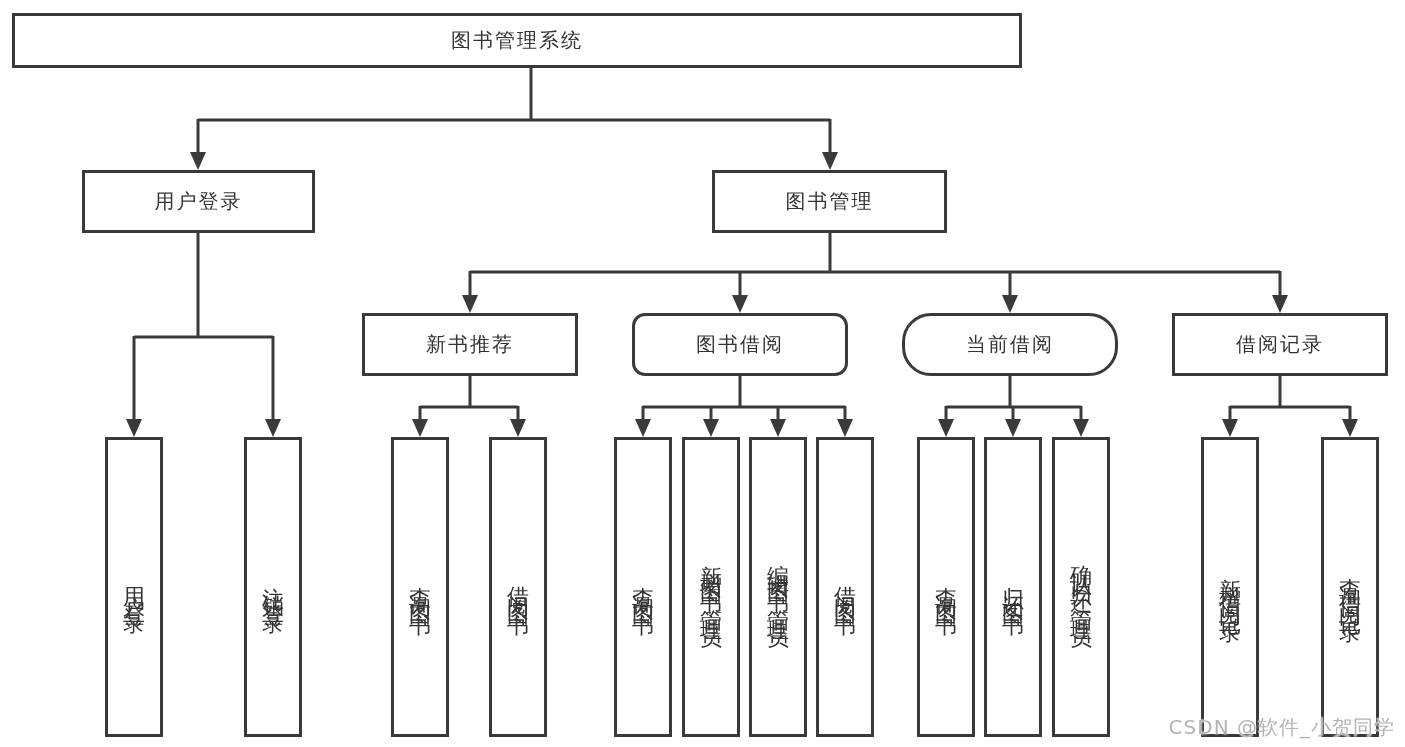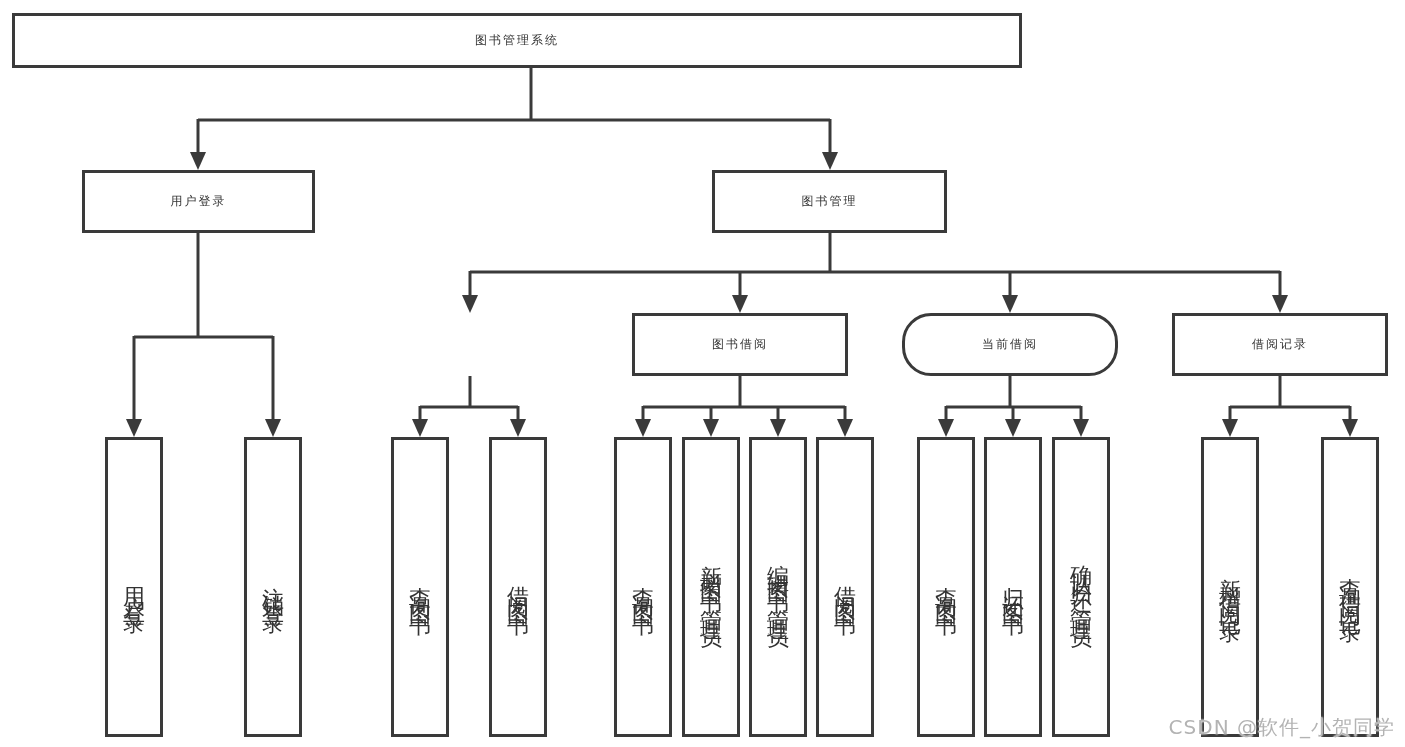"图书管理系统" .hlabel { font-size: 12px -> 20px }
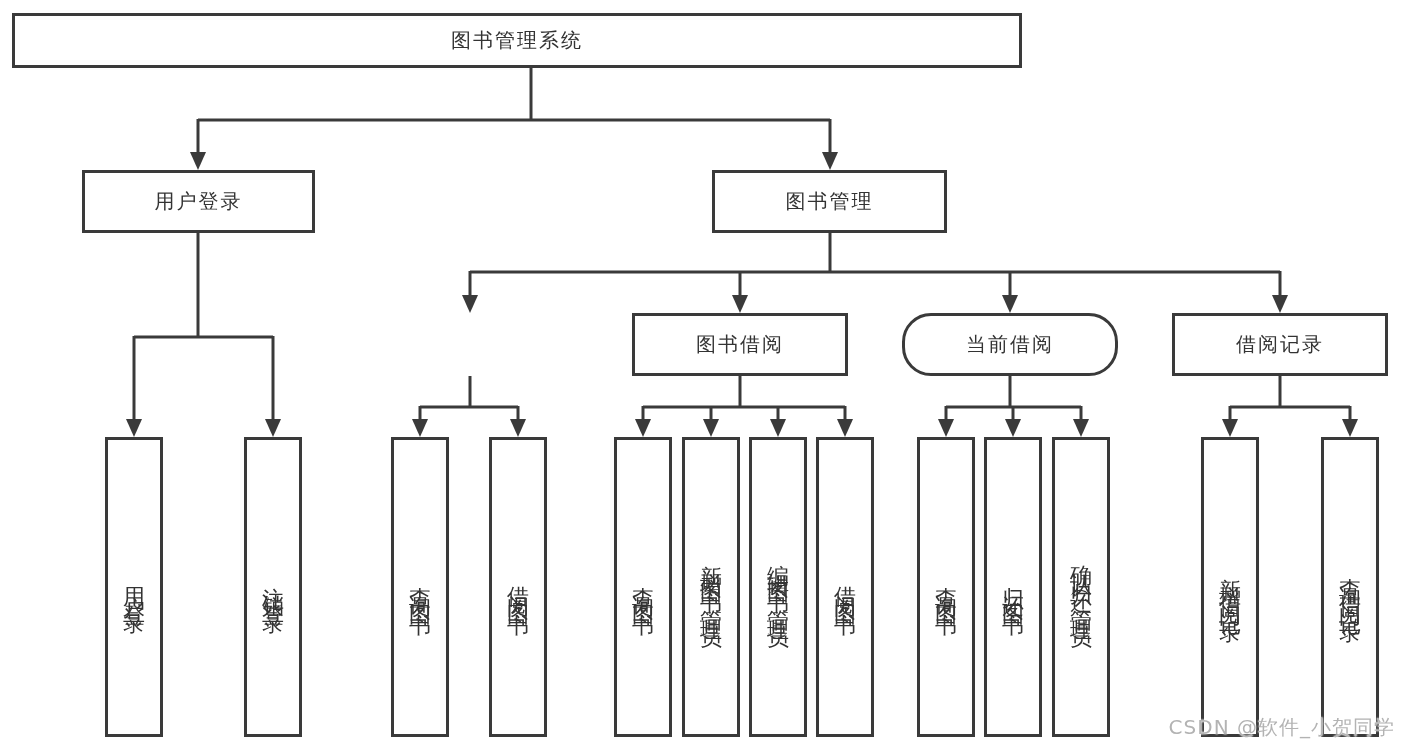"新书推荐" div.box { html: none -> <div> <span>新书推荐</span> </div> }
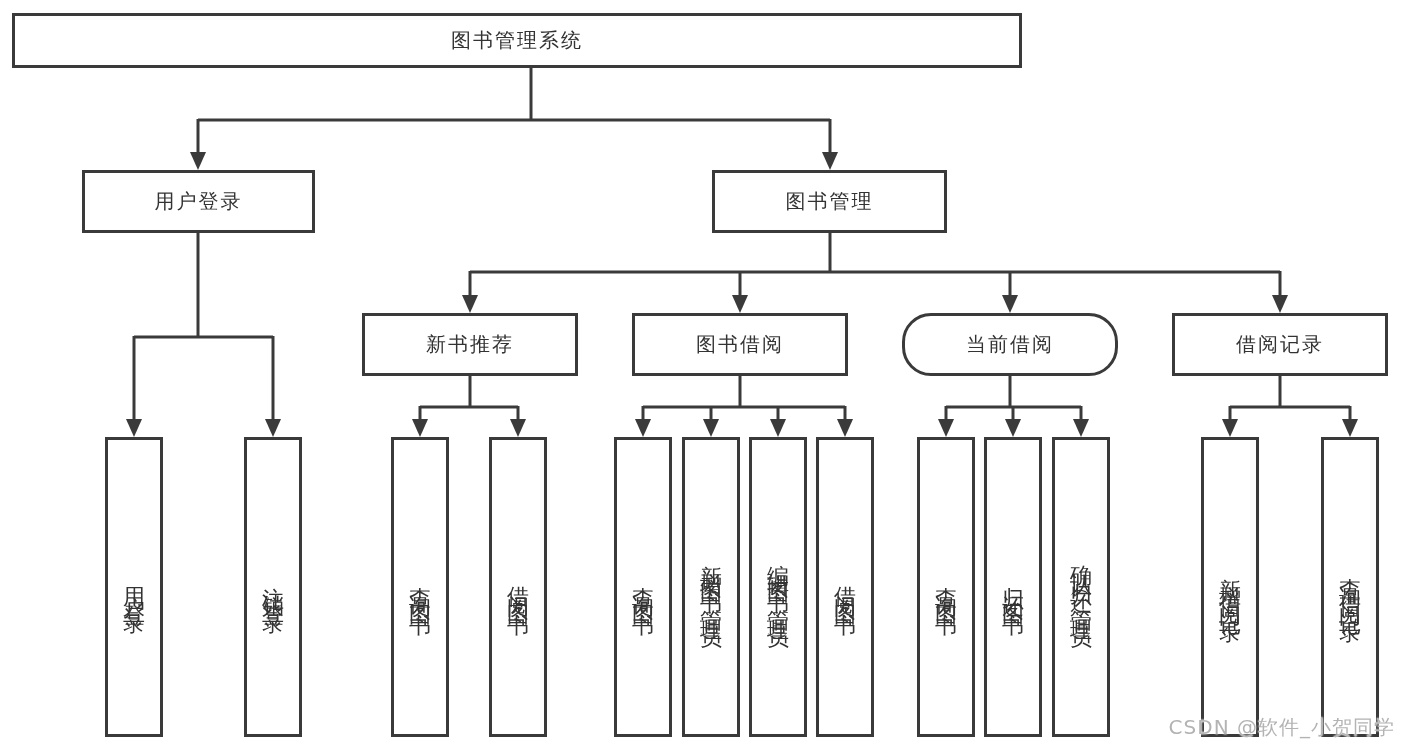"图书借阅" div.box { border-radius: none -> 13px }
